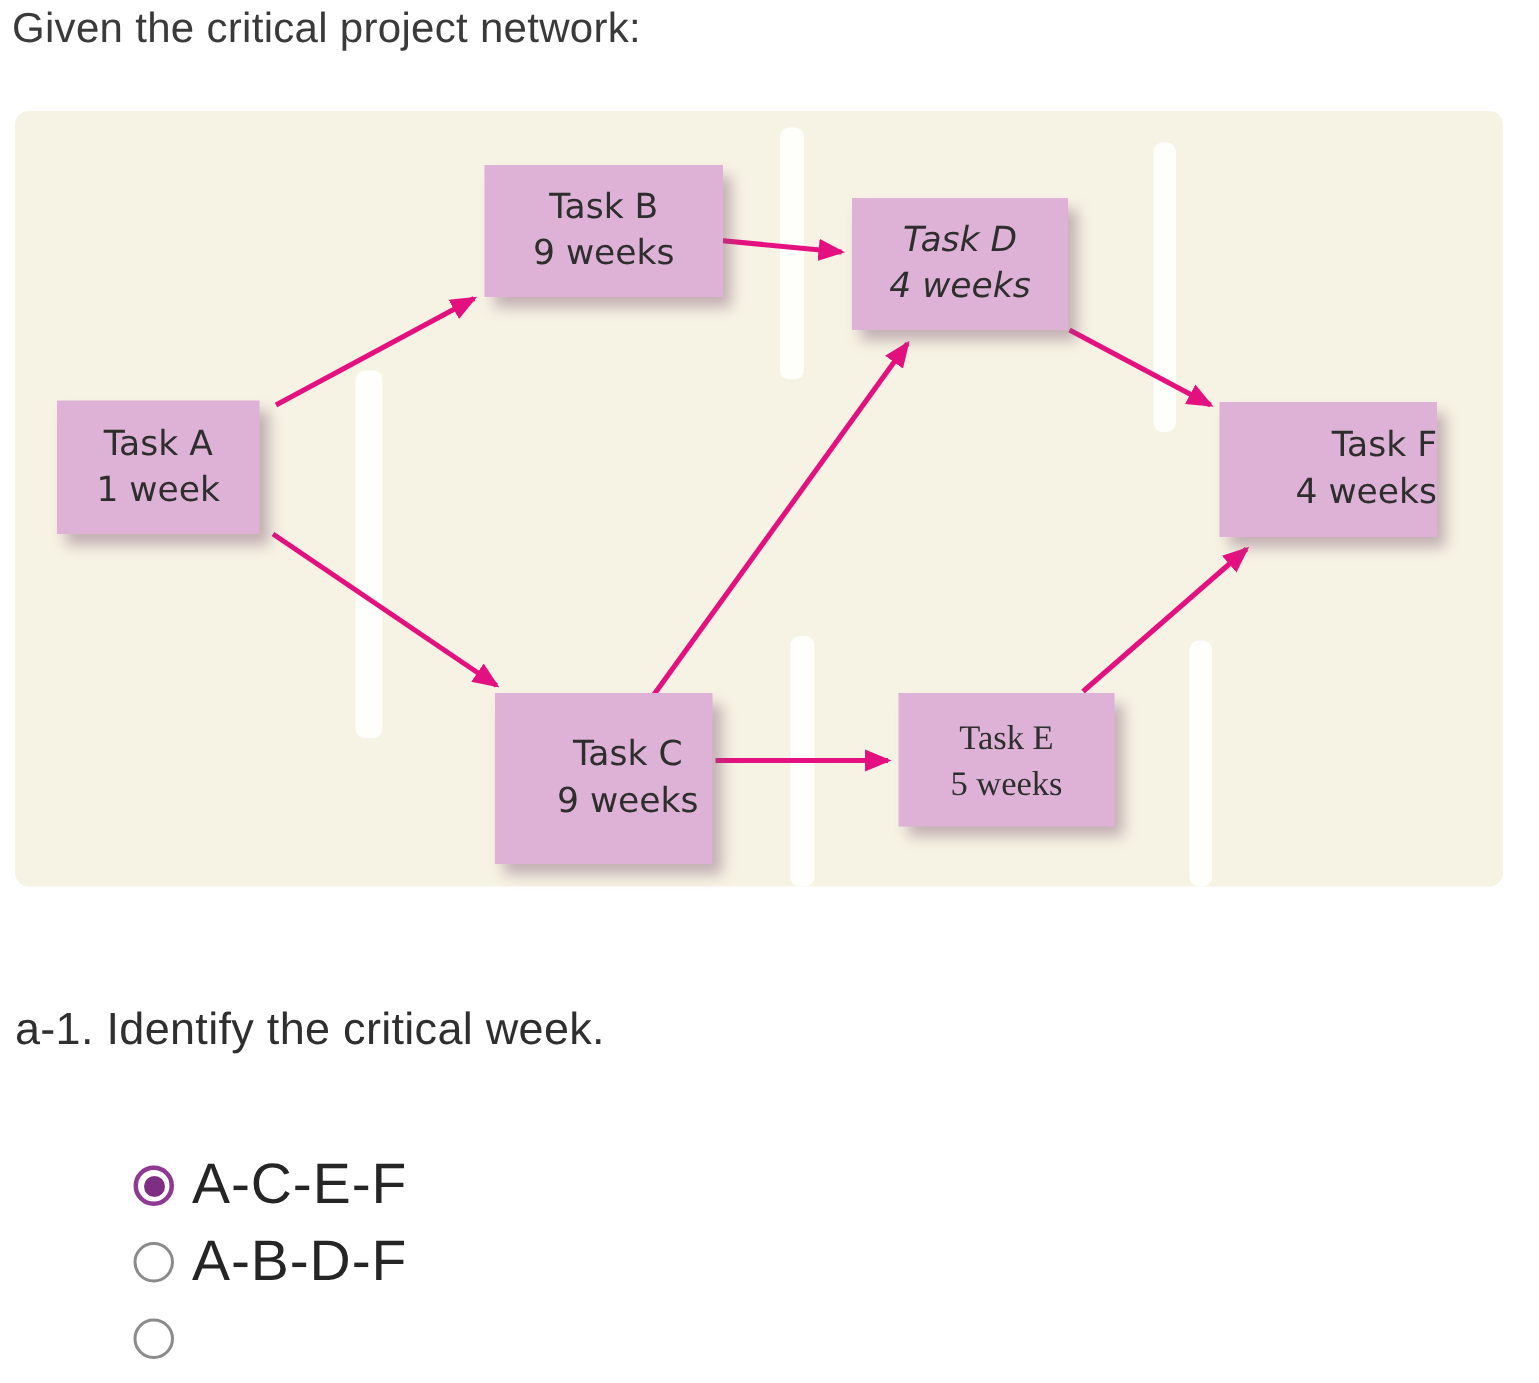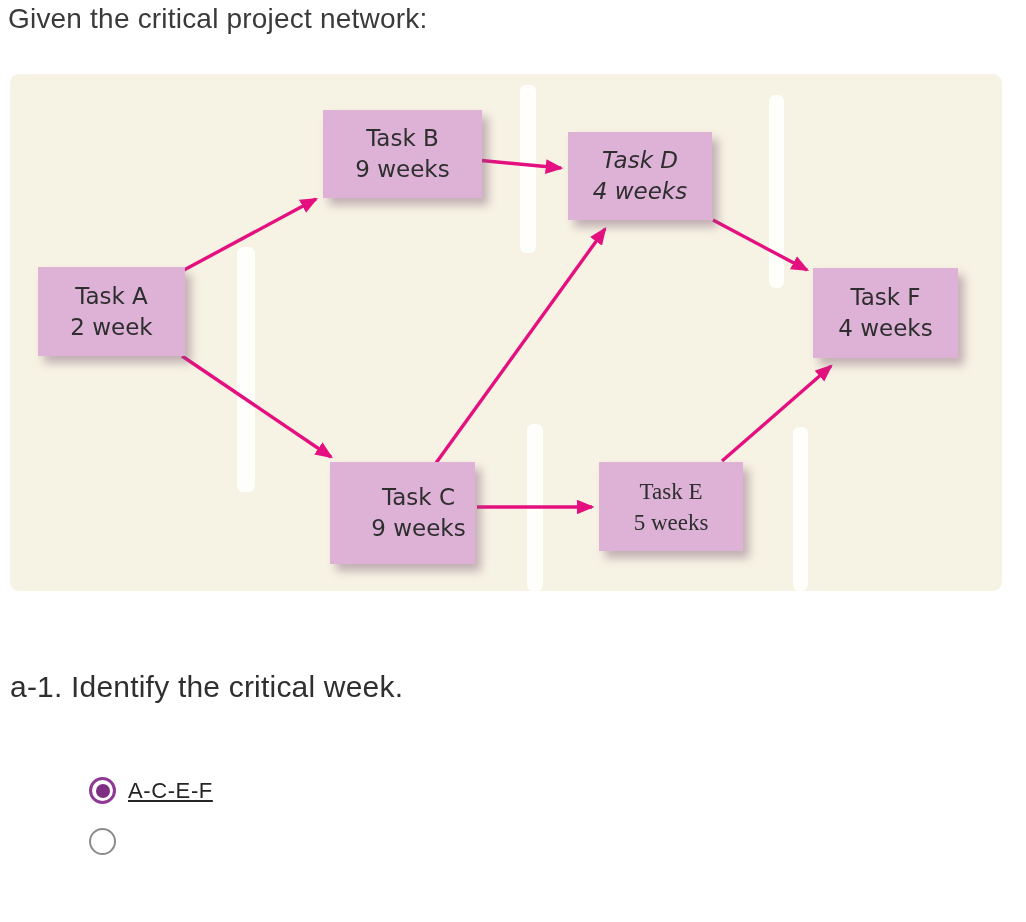"Task A" .node-a { width: 147px -> 135px }
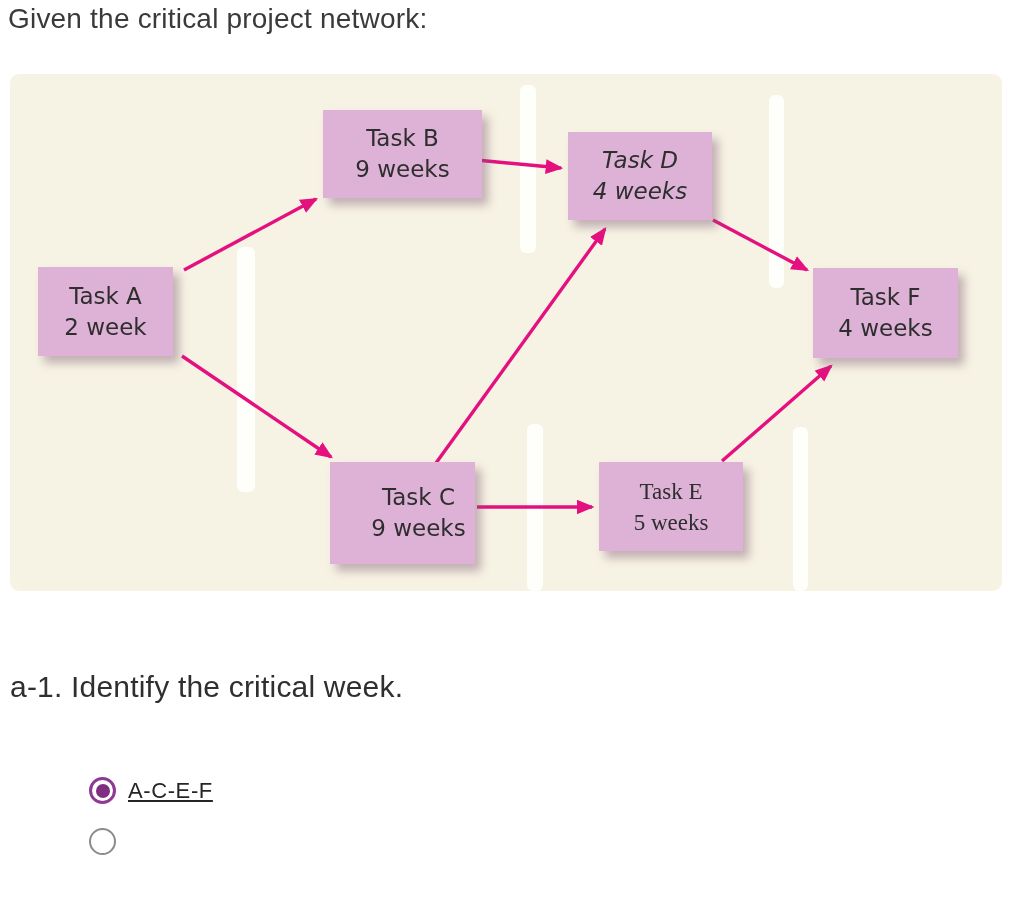"Task F" .node-f { align-items: none -> flex-end }
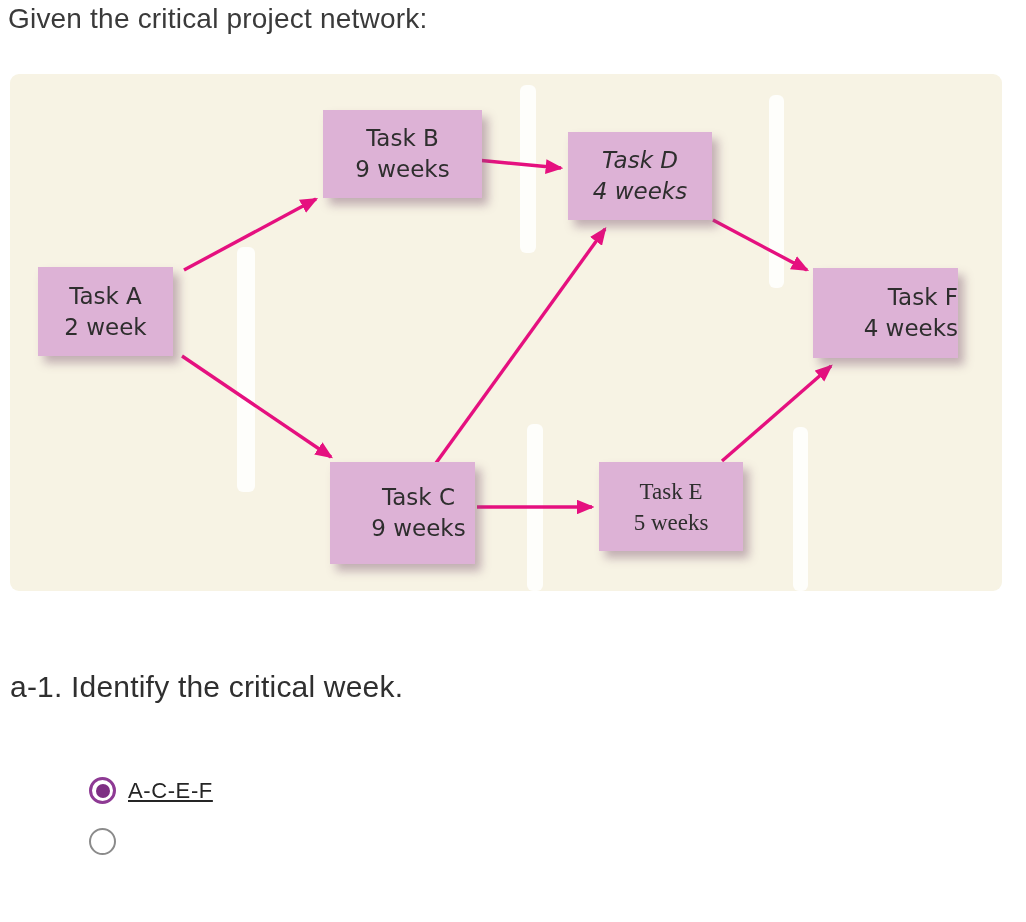"2 week" div { text: 2 -> 1 }
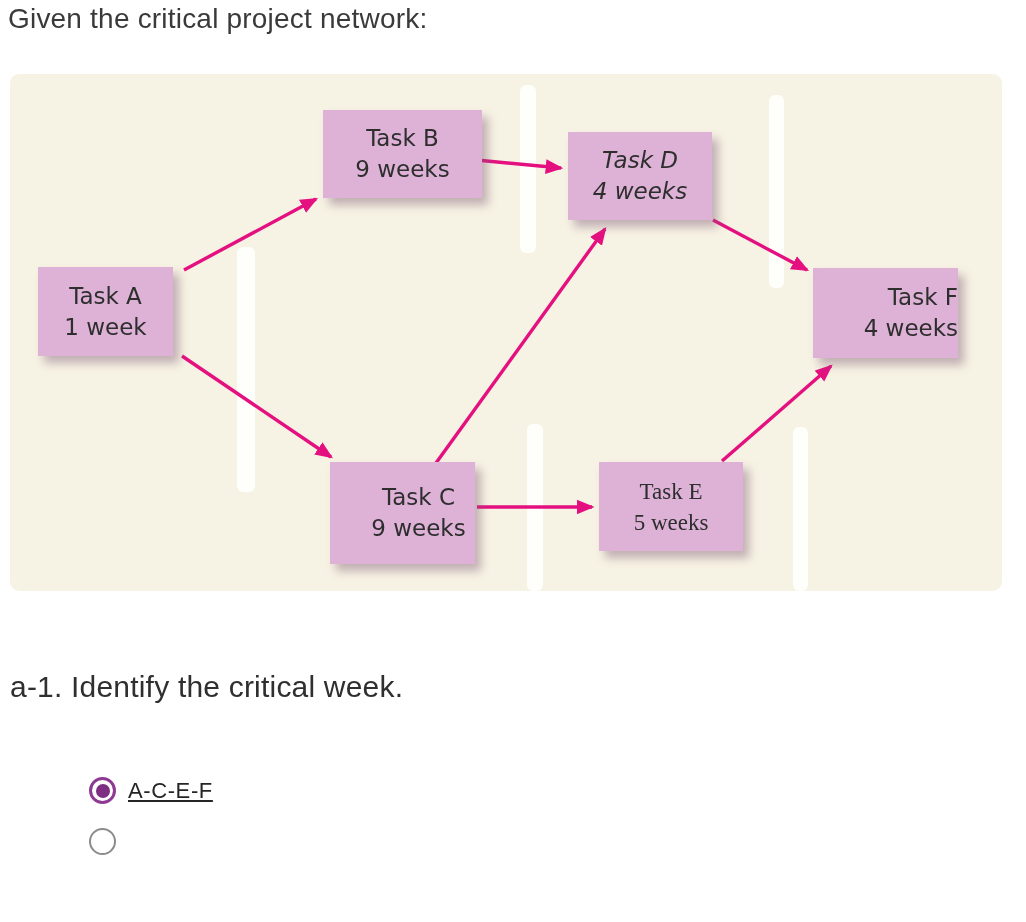"Task C" .node-c { height: 102px -> 114px }
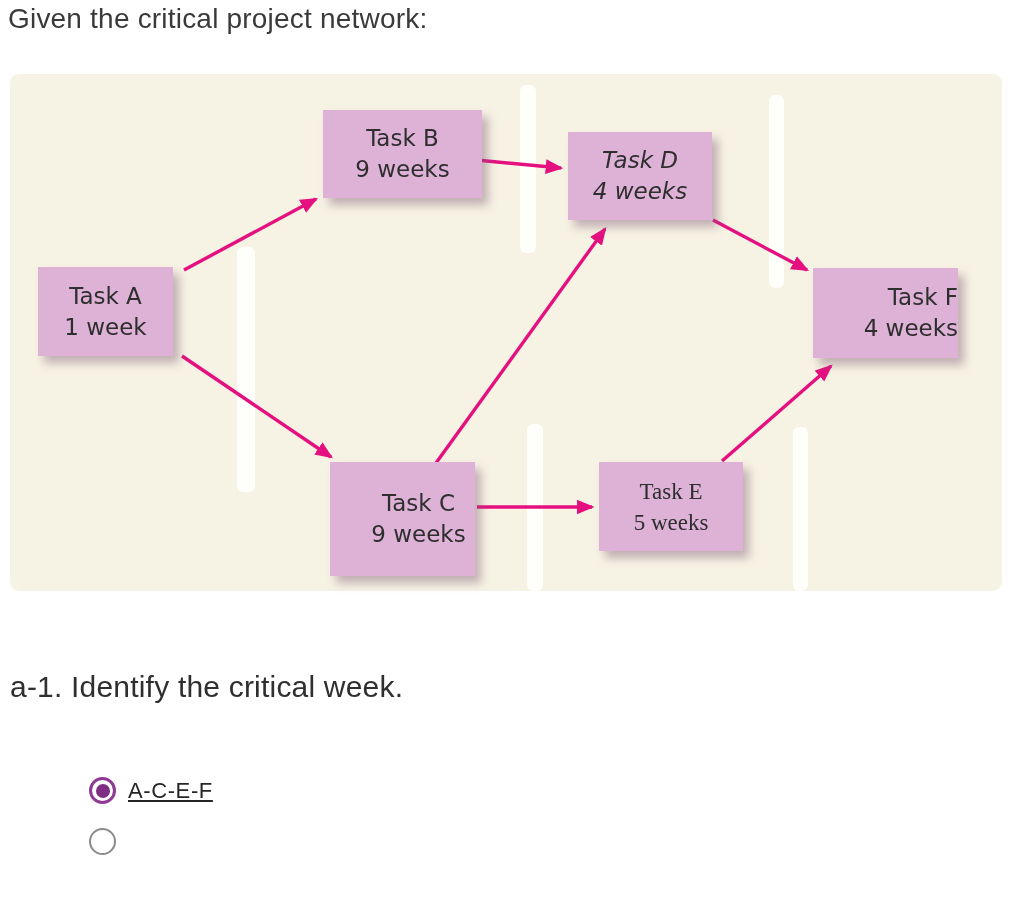"A-C-E-F" .option-label { font-size: 22px -> 38px; text-decoration: underline -> none }
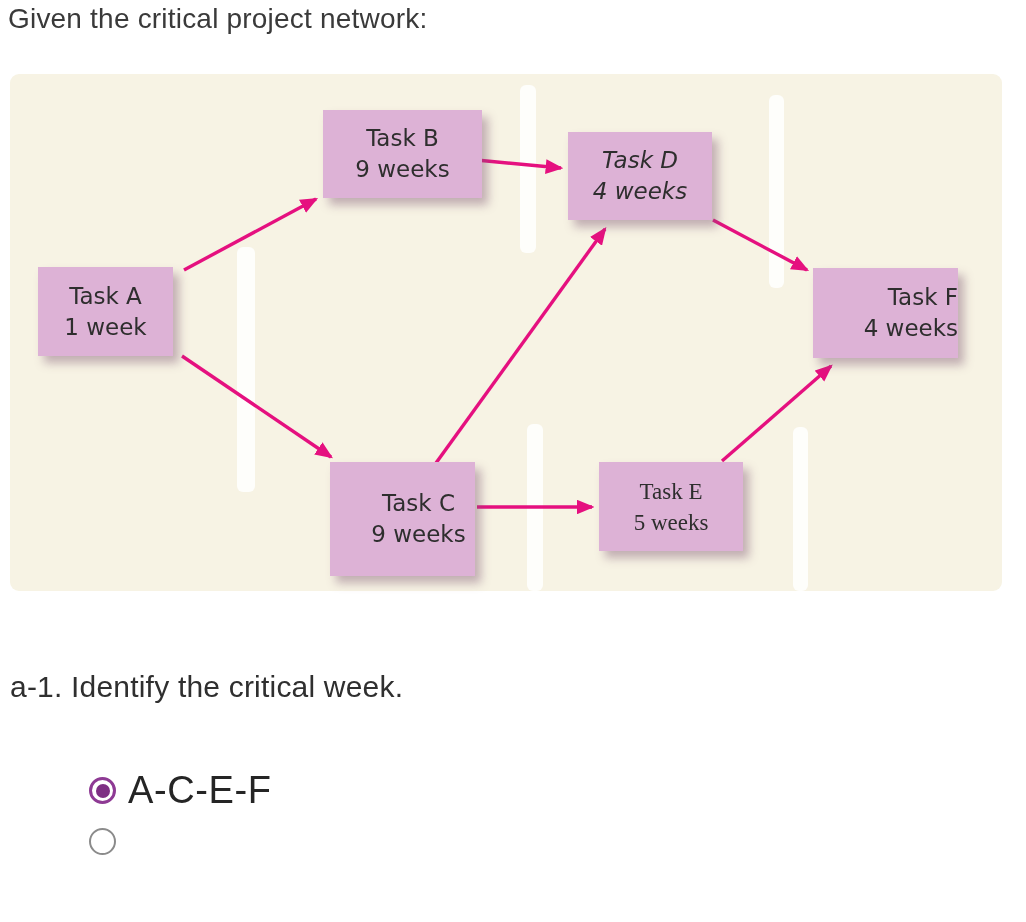"A-B-D-F" div.option-row { html: none -> <div> <div></div> <div>A-B-D-F</div> </div> }
